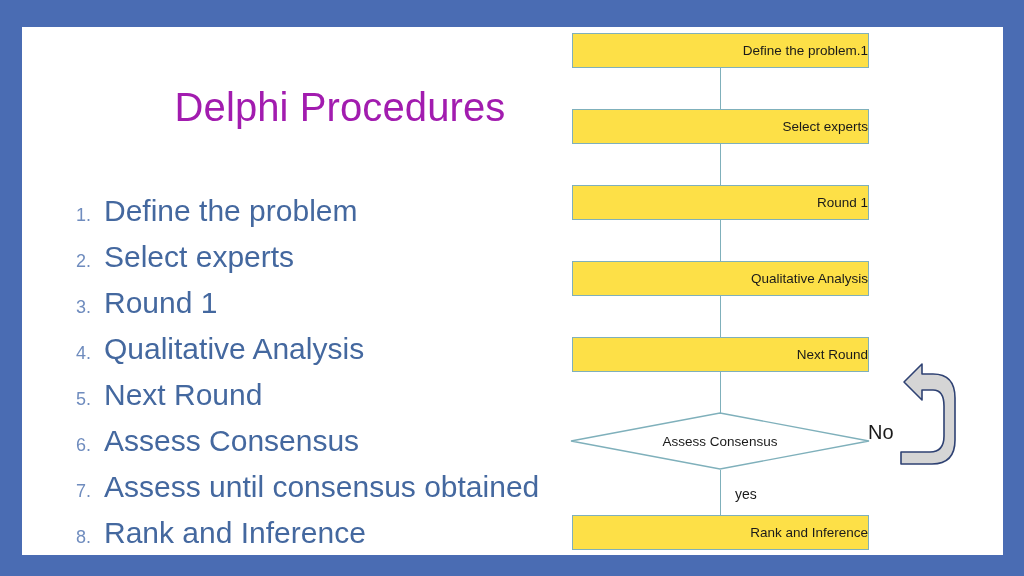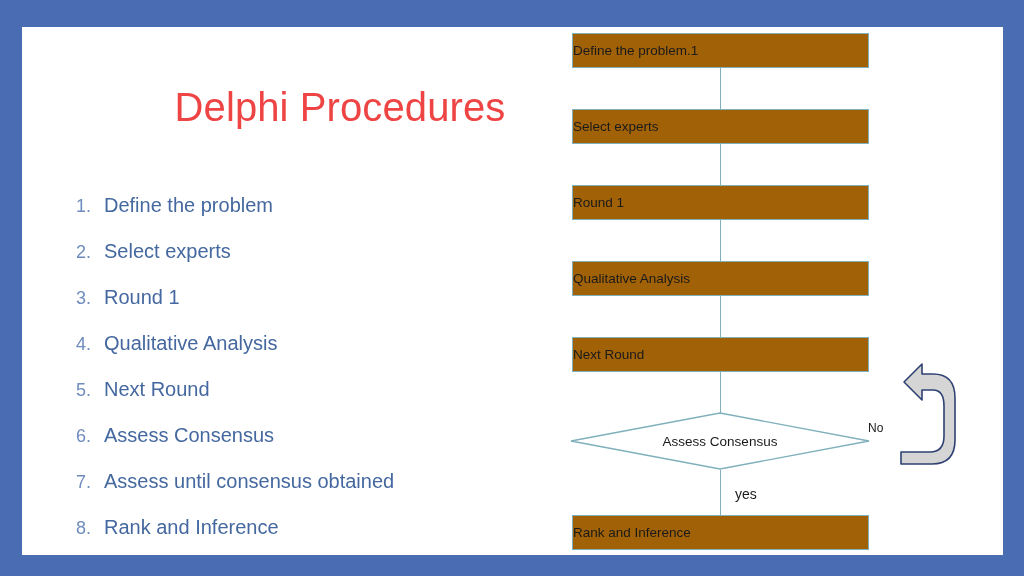"Define the problem.1" .fc-node { background: #a16207 -> #fde047; justify-content: flex-start -> flex-end }
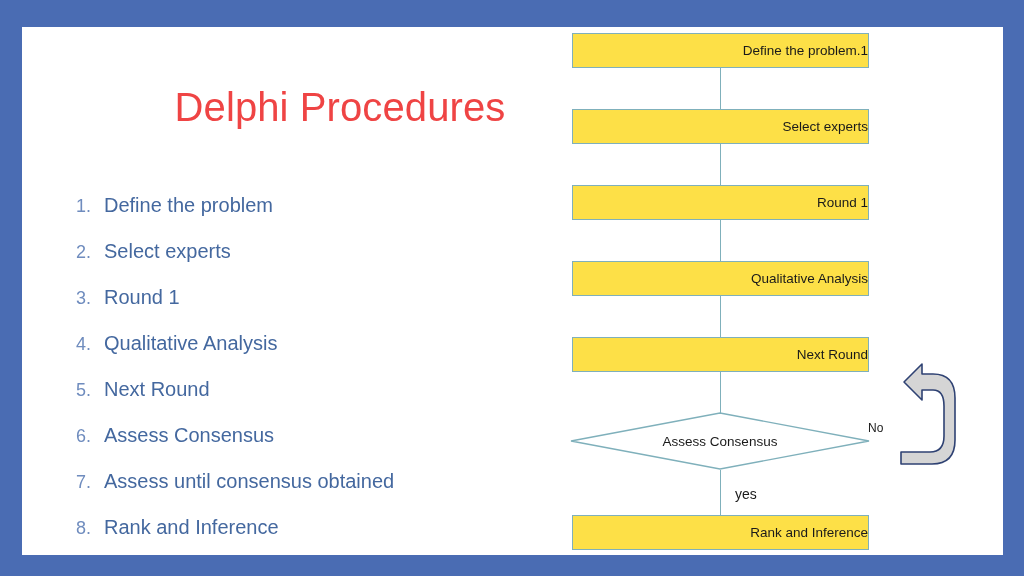"Delphi Procedures" #page-title { color: #ef4444 -> #a21caf }
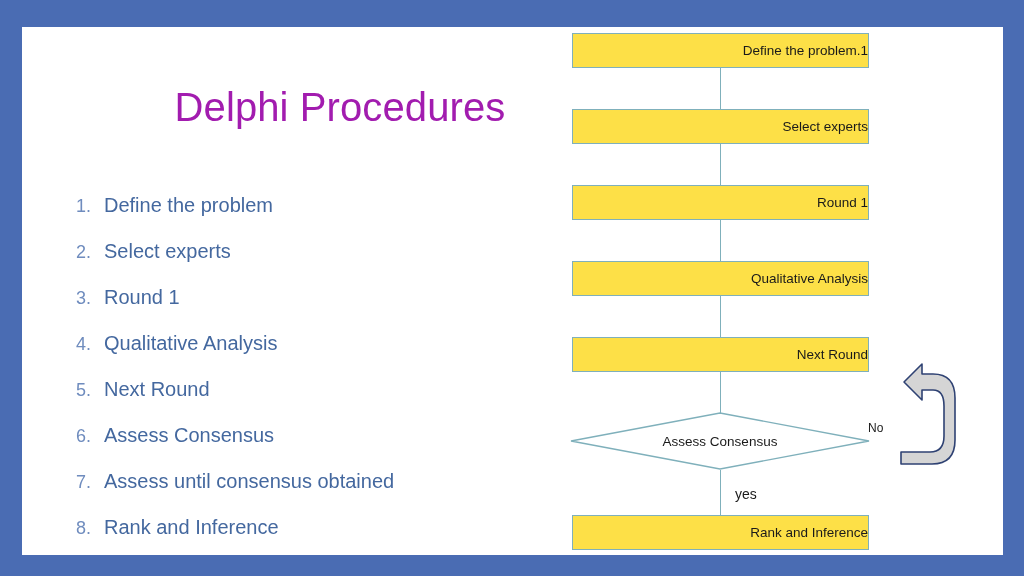"Define the problem" #procedure-list .item-label { font-size: 20px -> 30px }
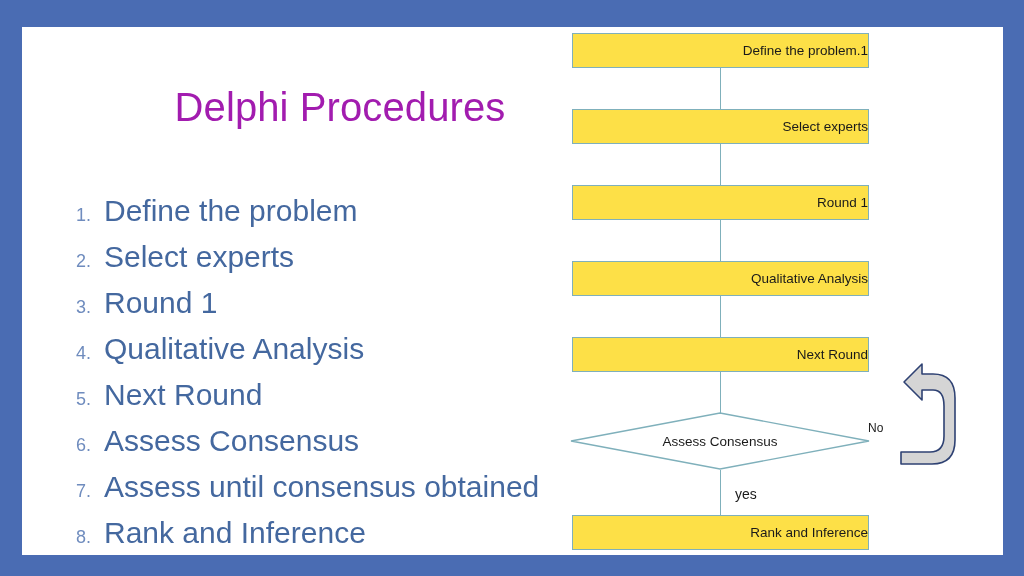"No" #fc-label-no { font-size: 12px -> 20px }
